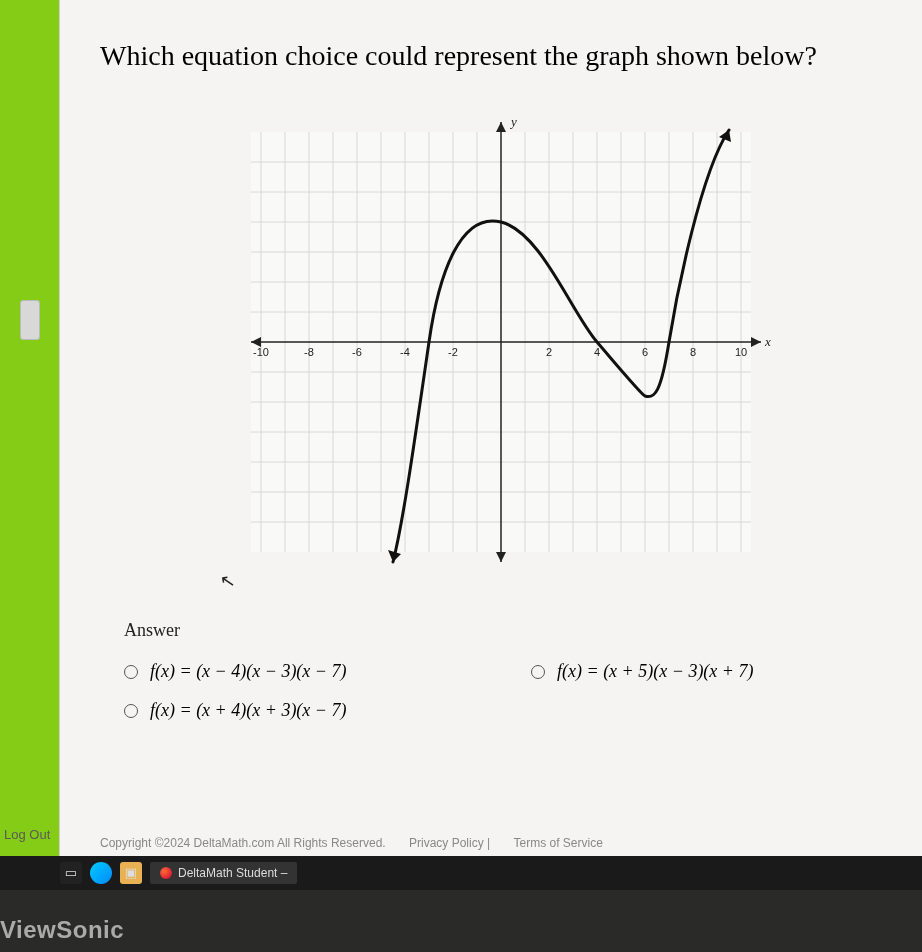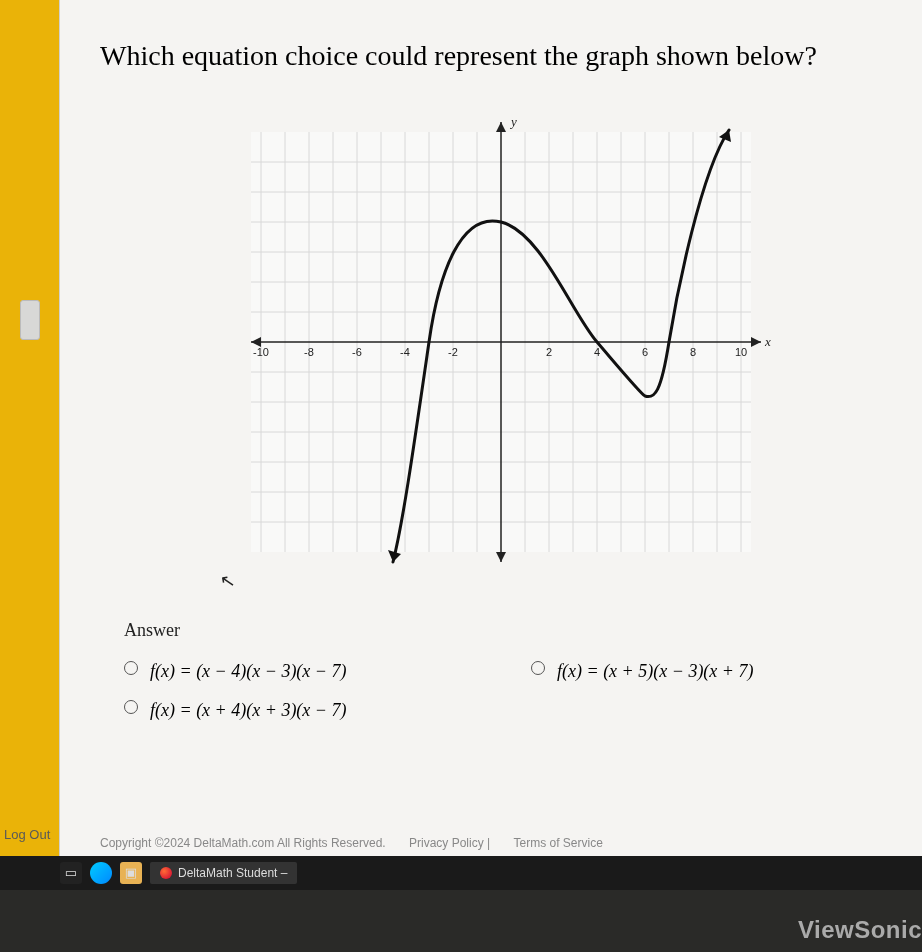"f(x) = (x − 4)(x" .option { align-items: flex-start -> center }
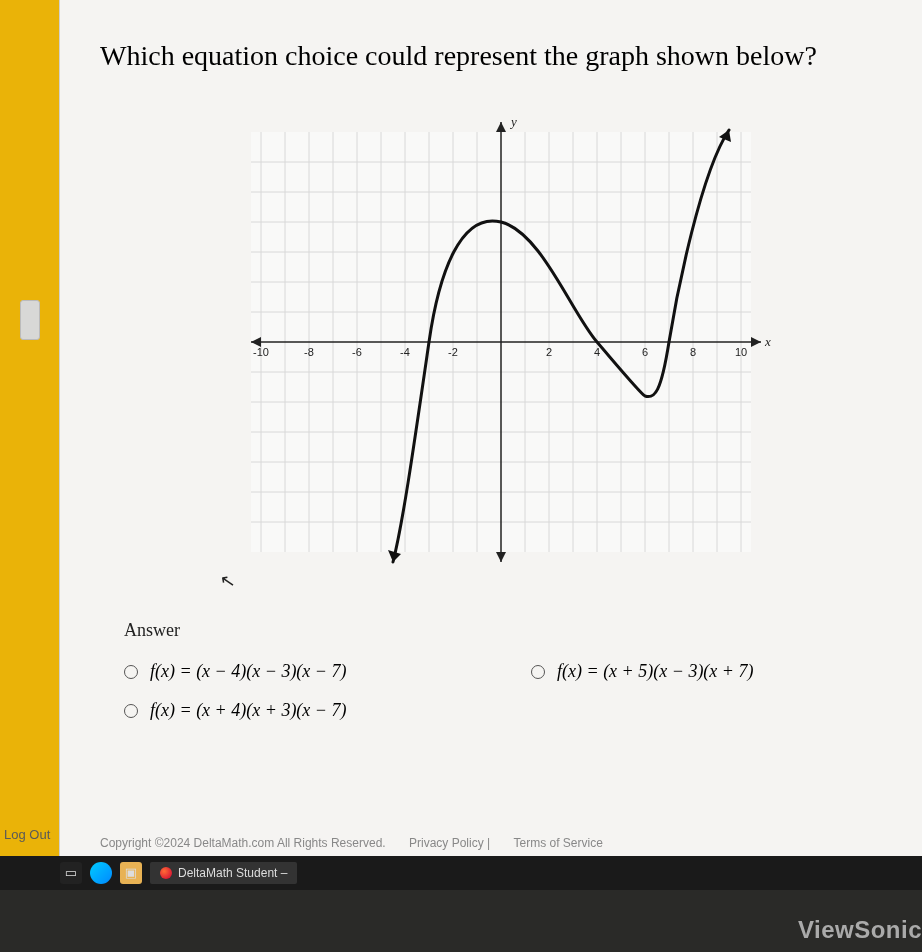"Log Out" .sidebar-left { background: #eab308 -> #84cc16 }
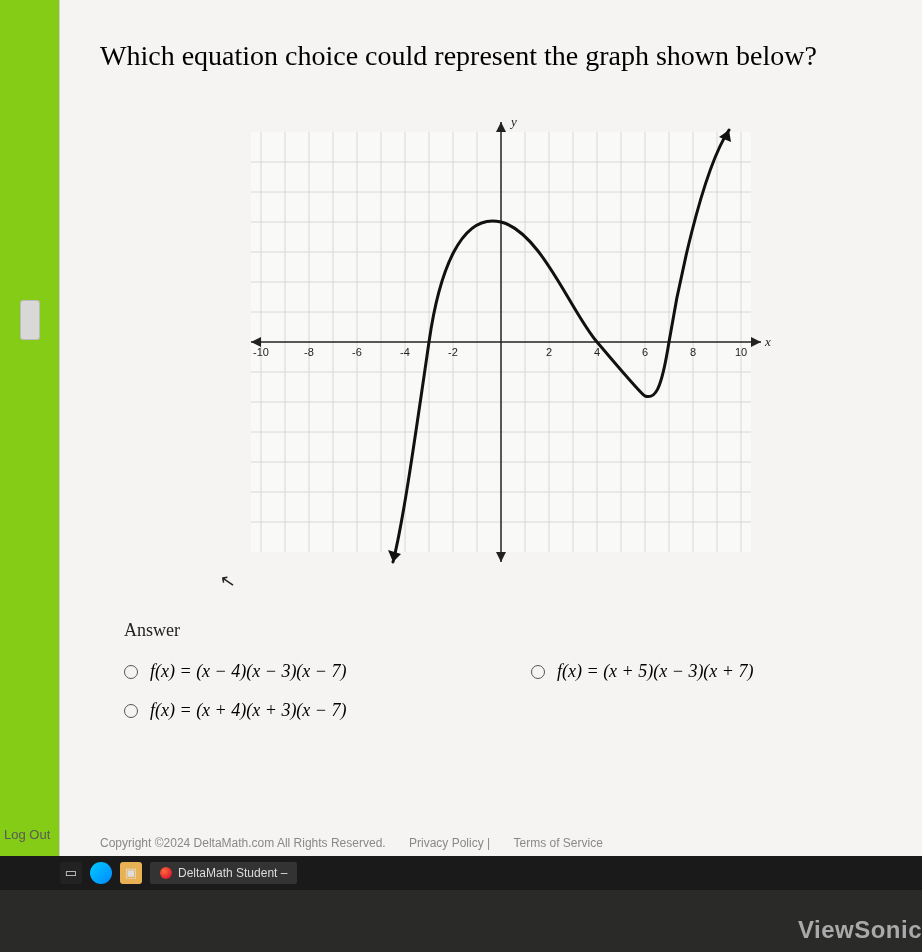"ViewSonic" .bezel-brand { text-align: right -> left }
